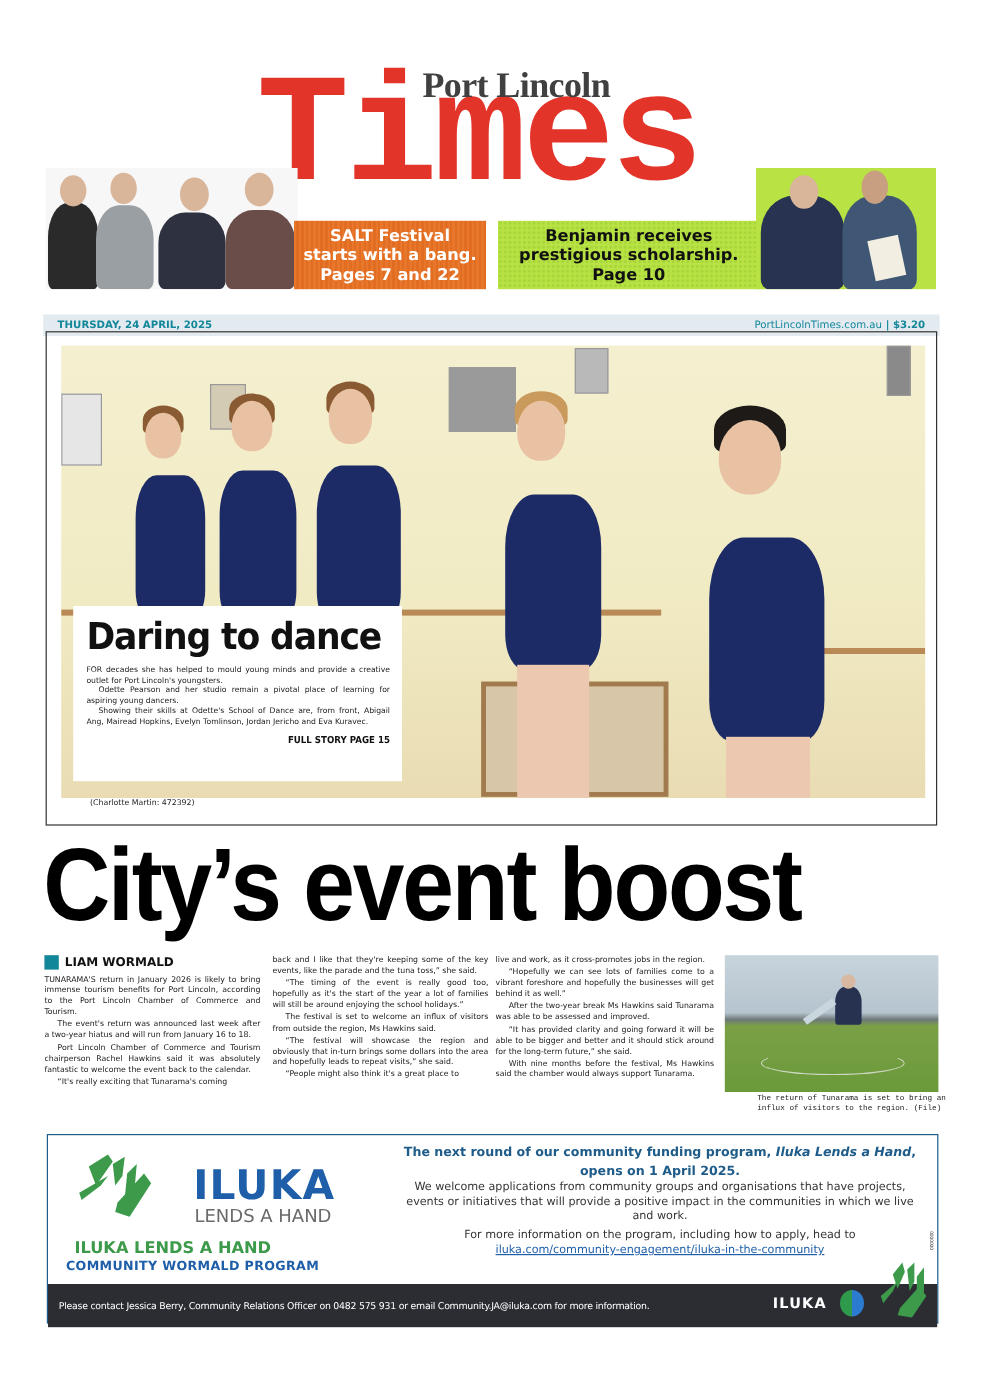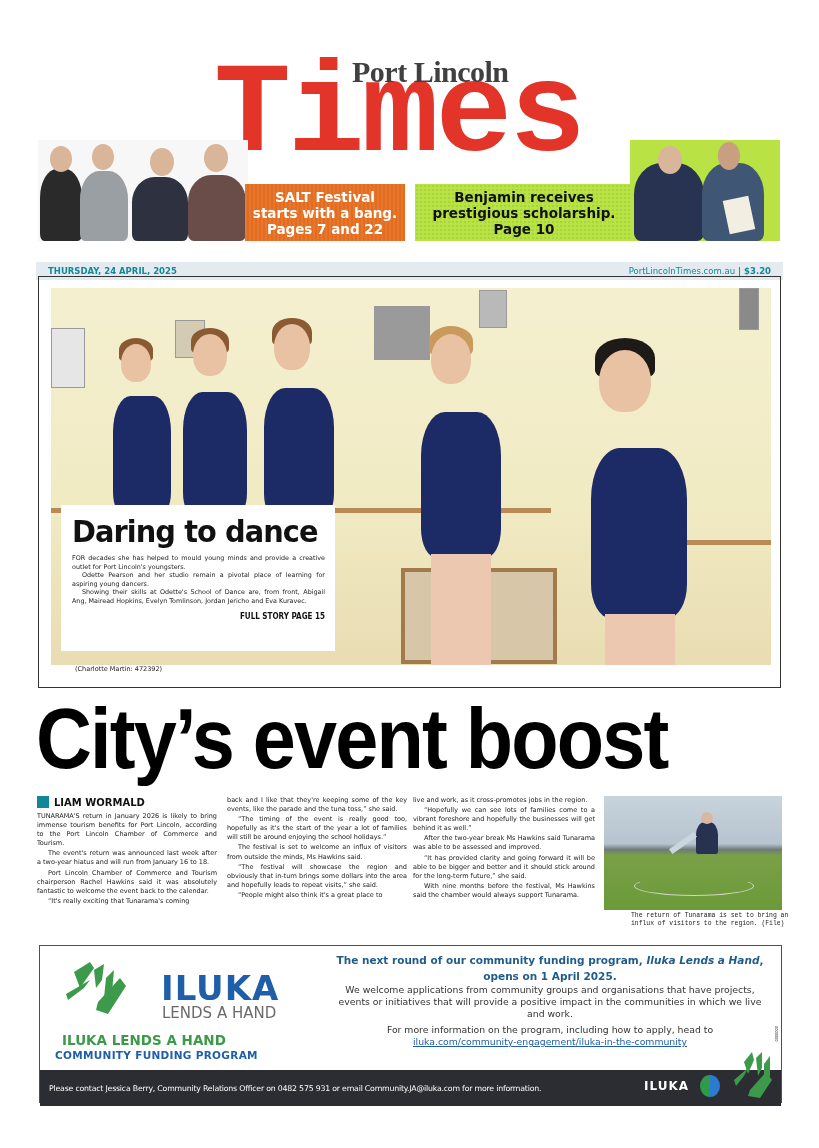"The festival is set to" p { text: minds -> region }
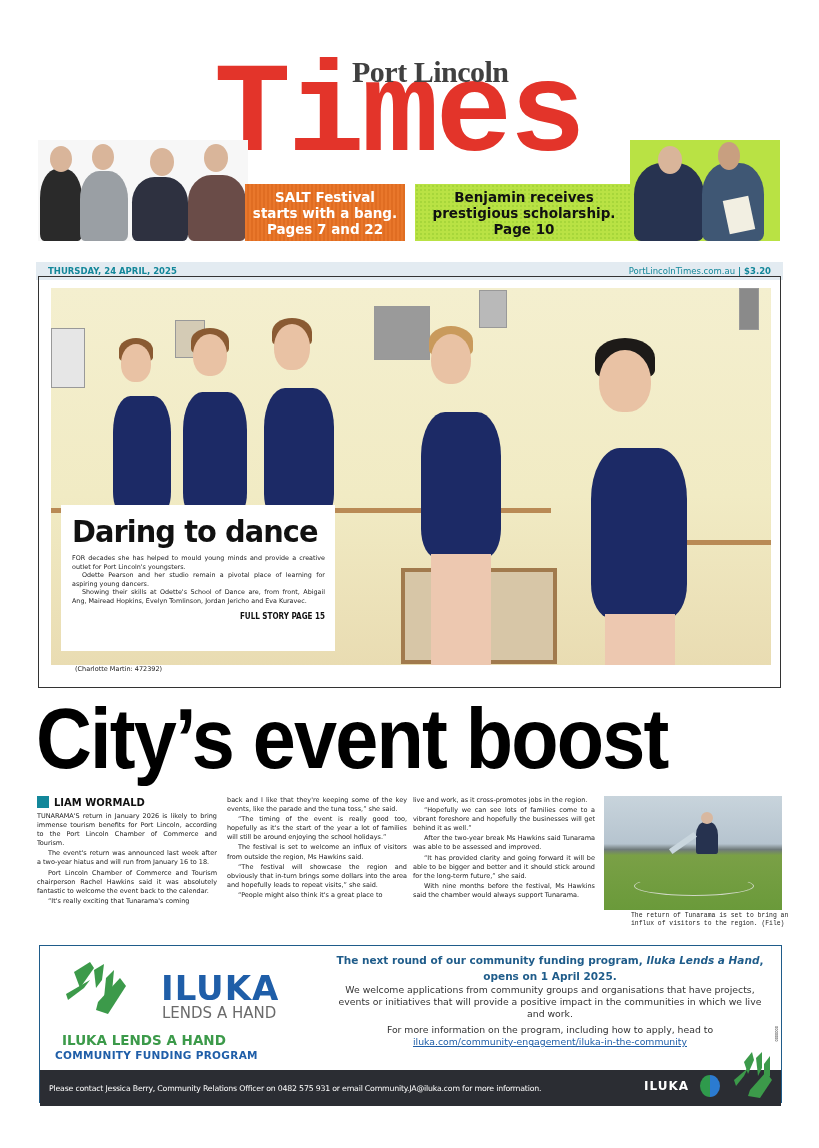"COMMUNITY FUNDING PROGRAM" div.ad-prog2 { text: FUNDING -> WORMALD }
